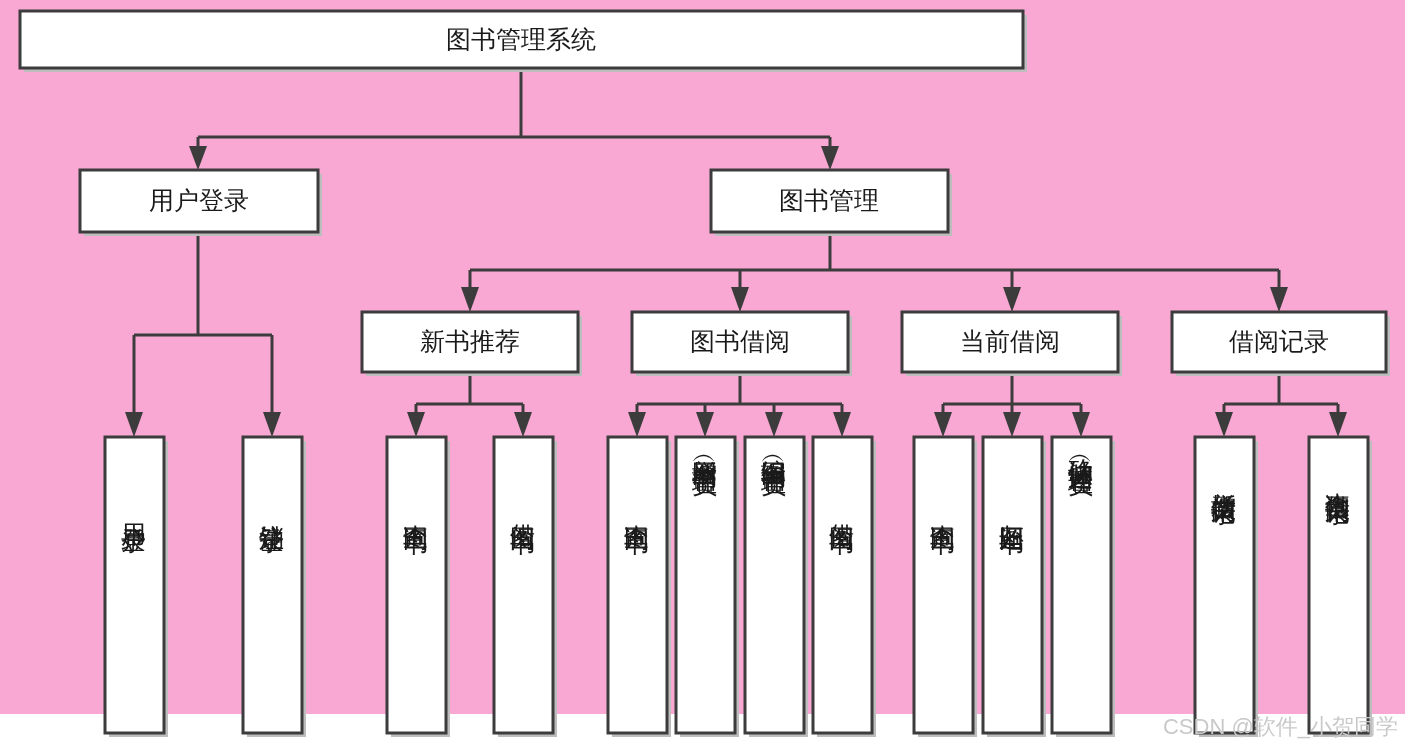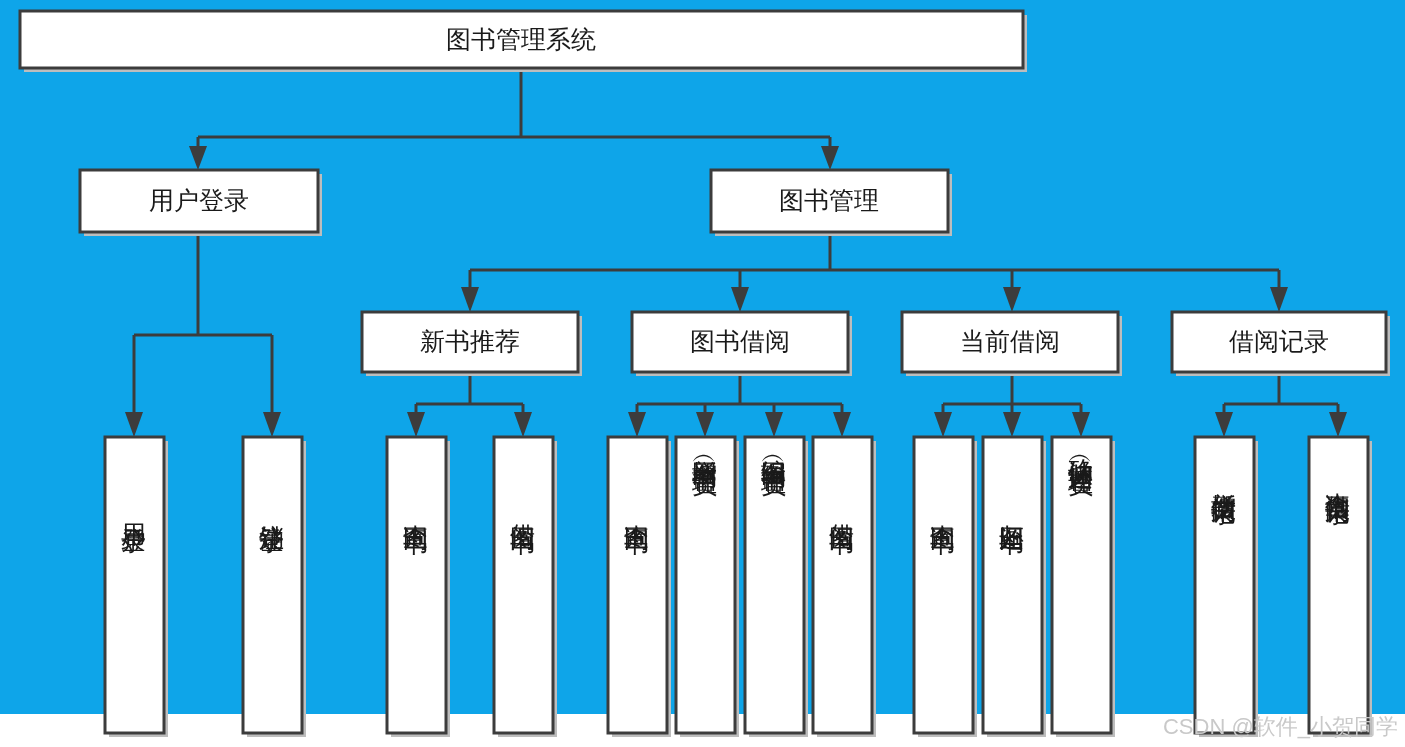"图书管理系统" #diagram-root { background: #0ea5e9 -> #f9a8d4 }
